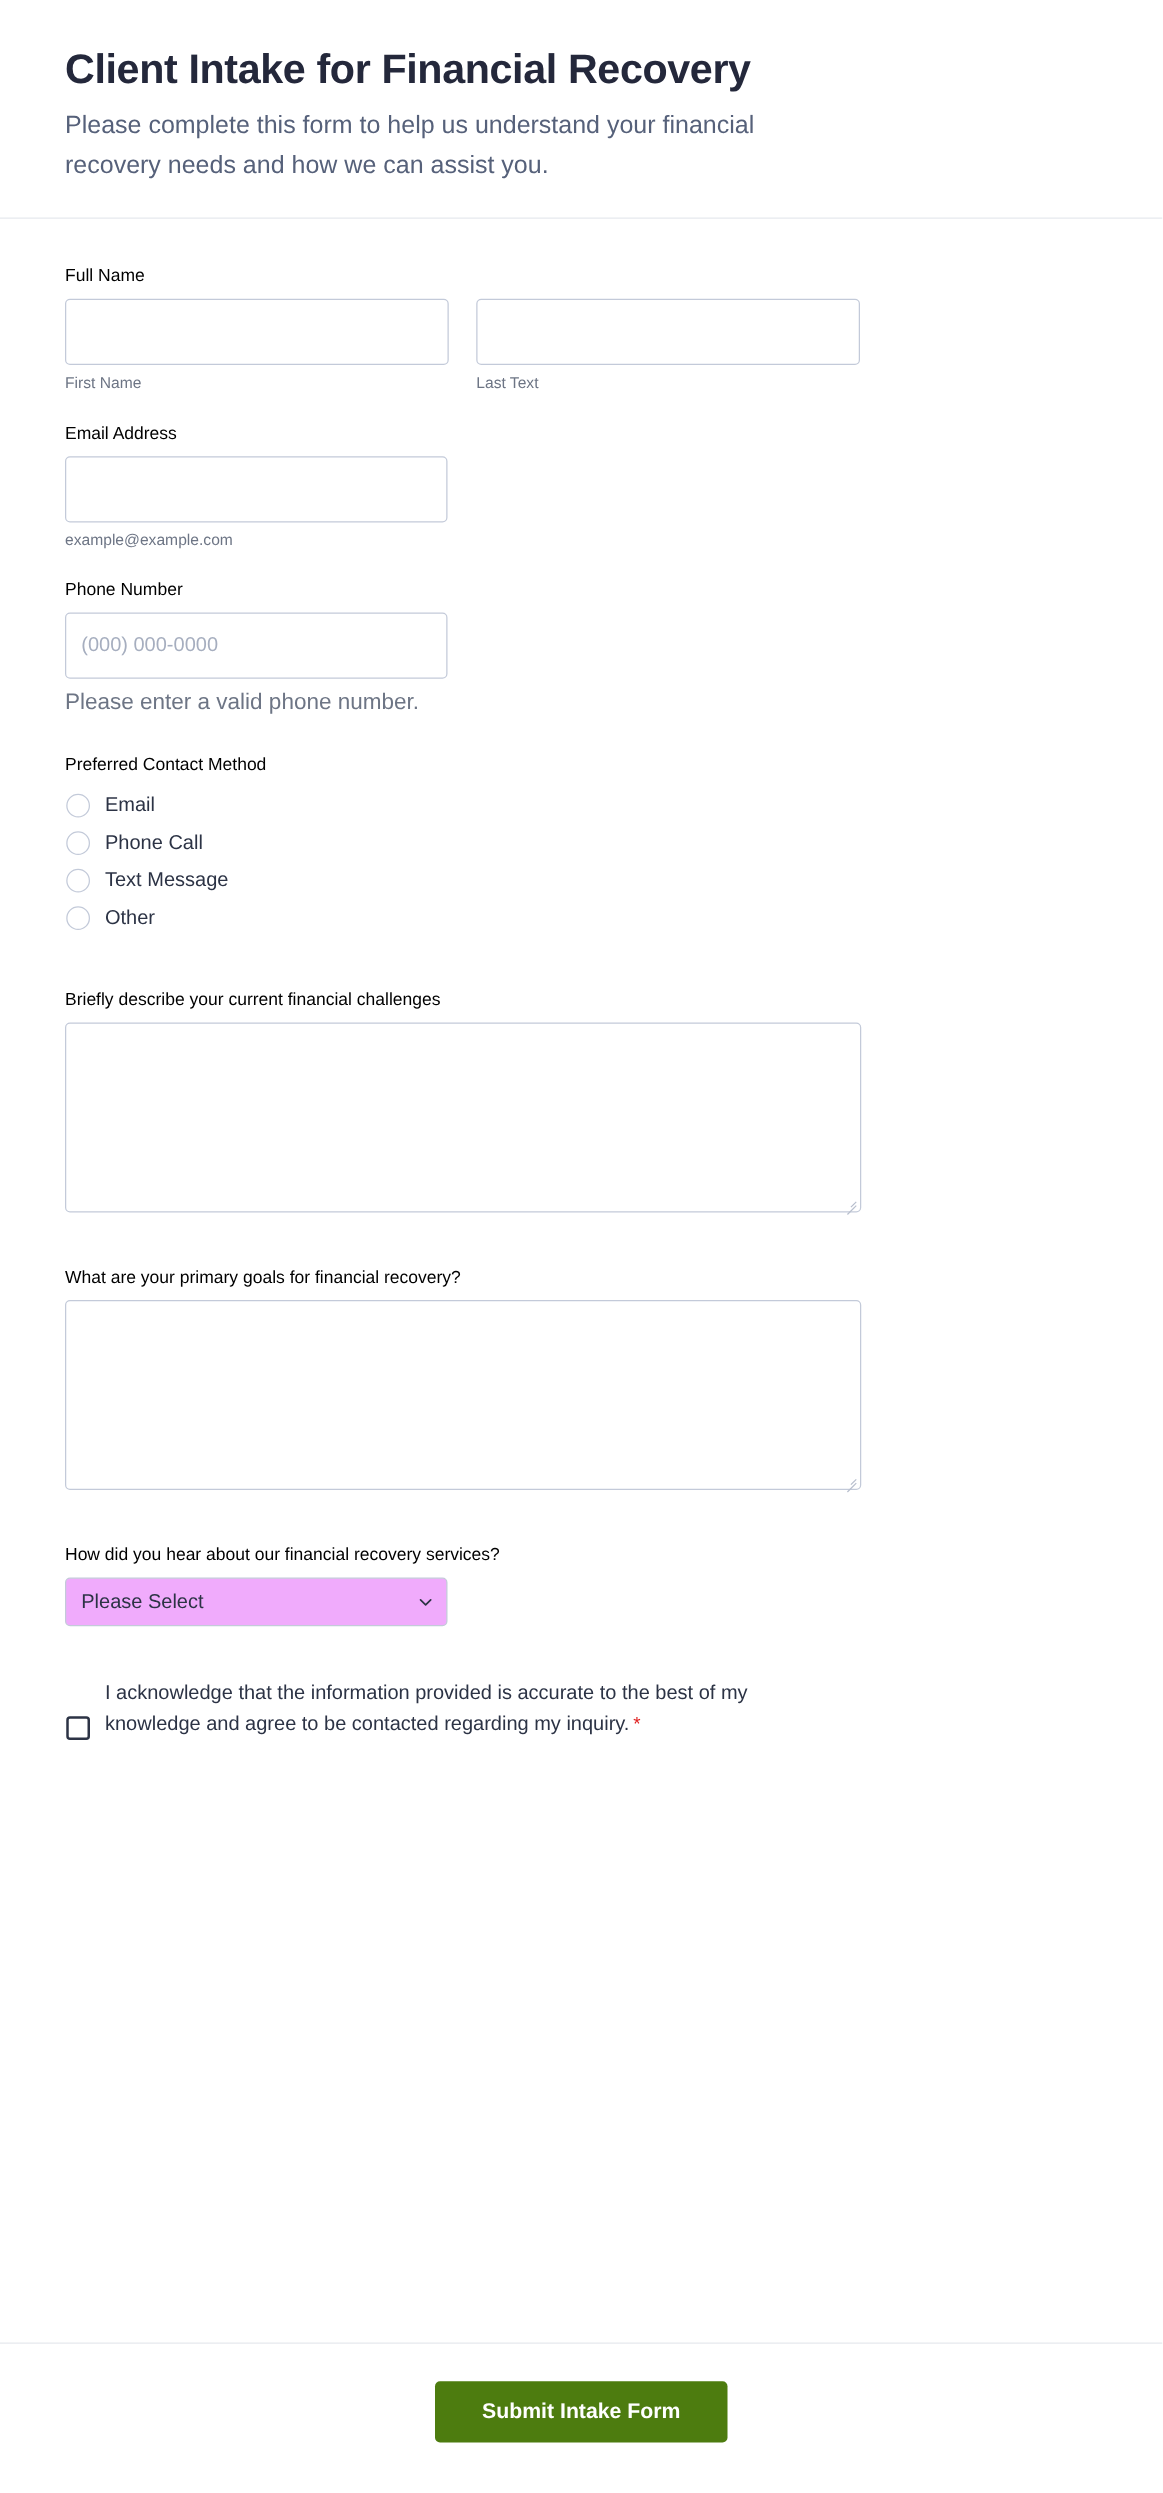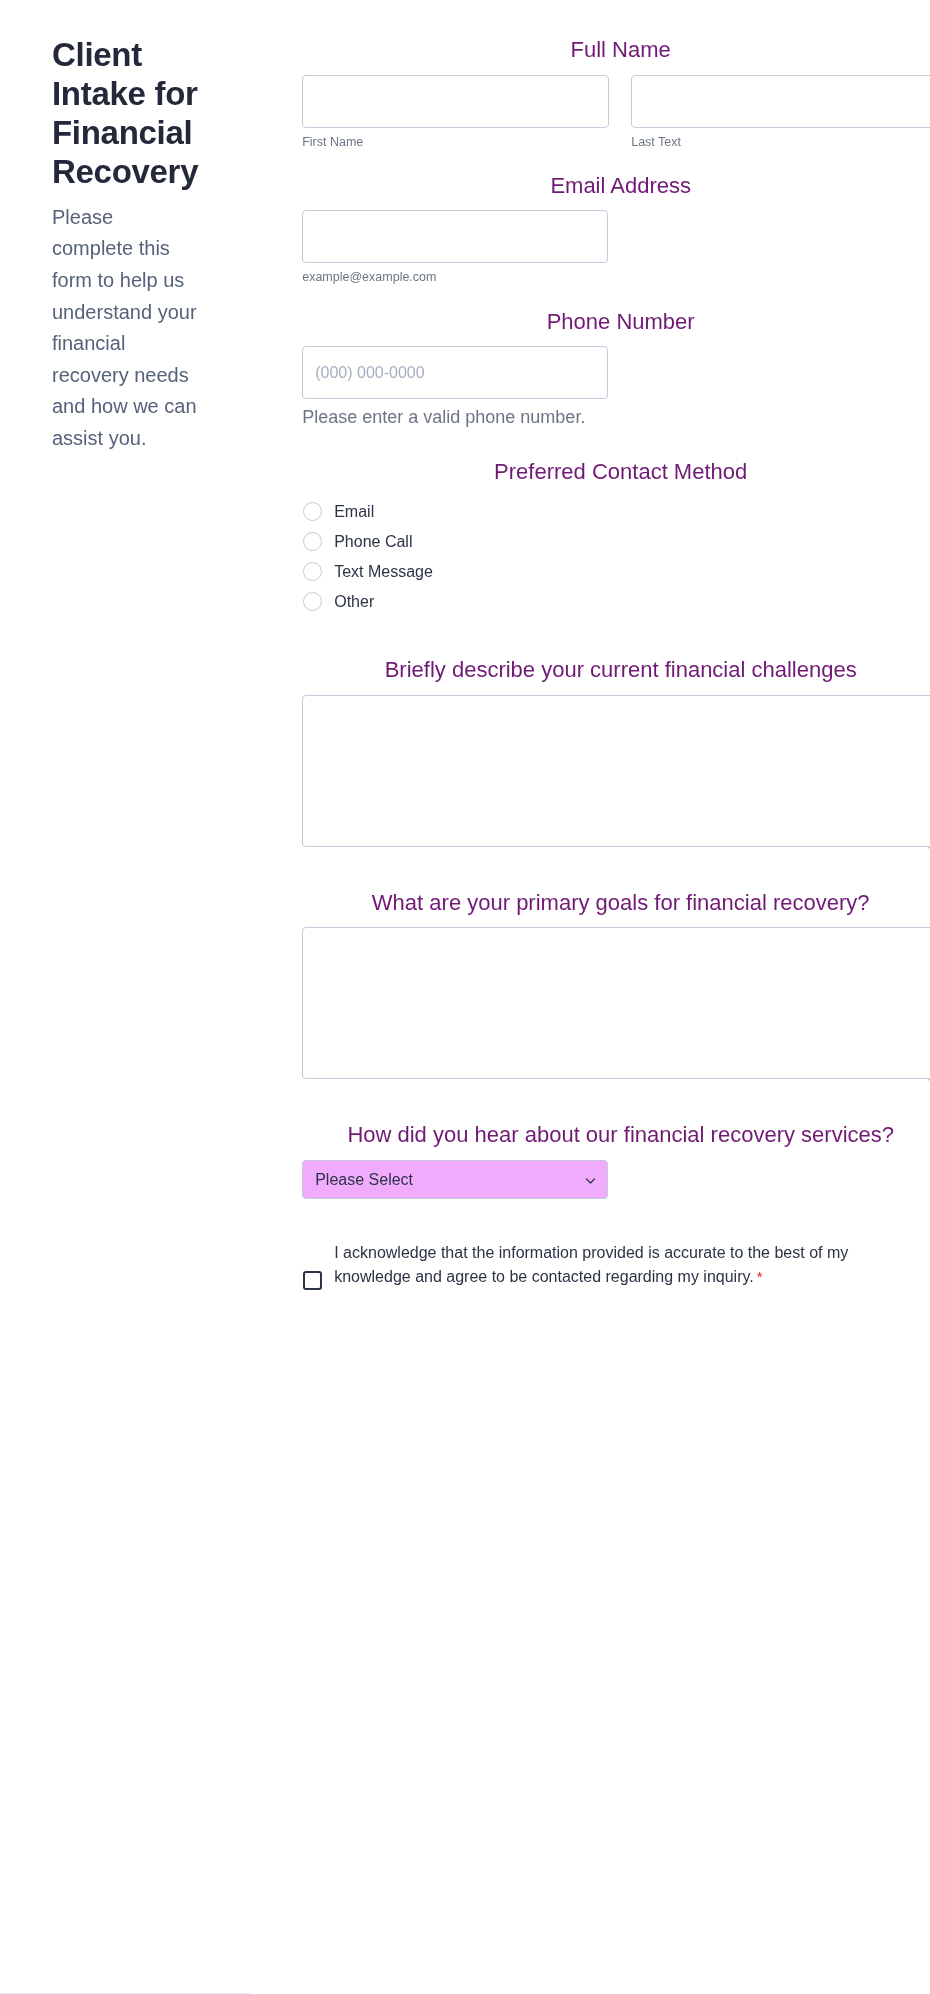"Client Intake for Financial Recovery" .form-wrap { flex-direction: row -> column }
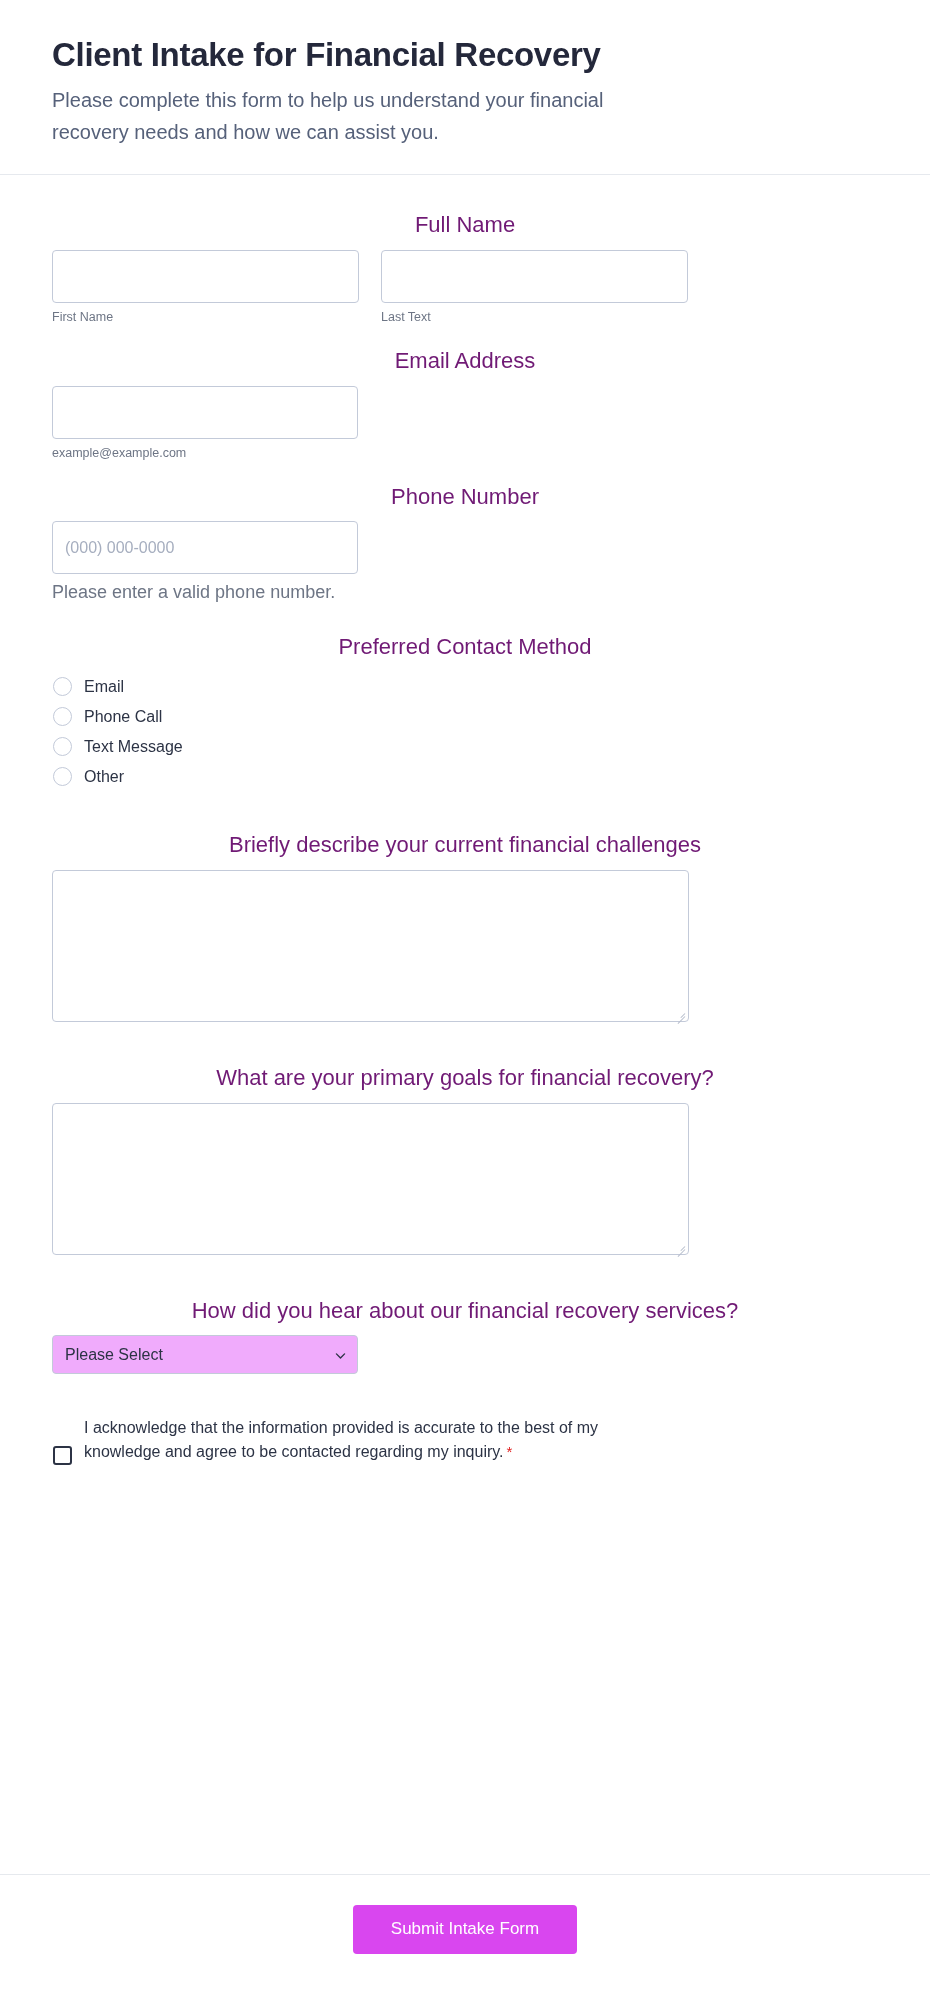"Full Name" .field-label { color: #701a75 -> #000000; font-size: 22px -> 14px; text-align: center -> none }
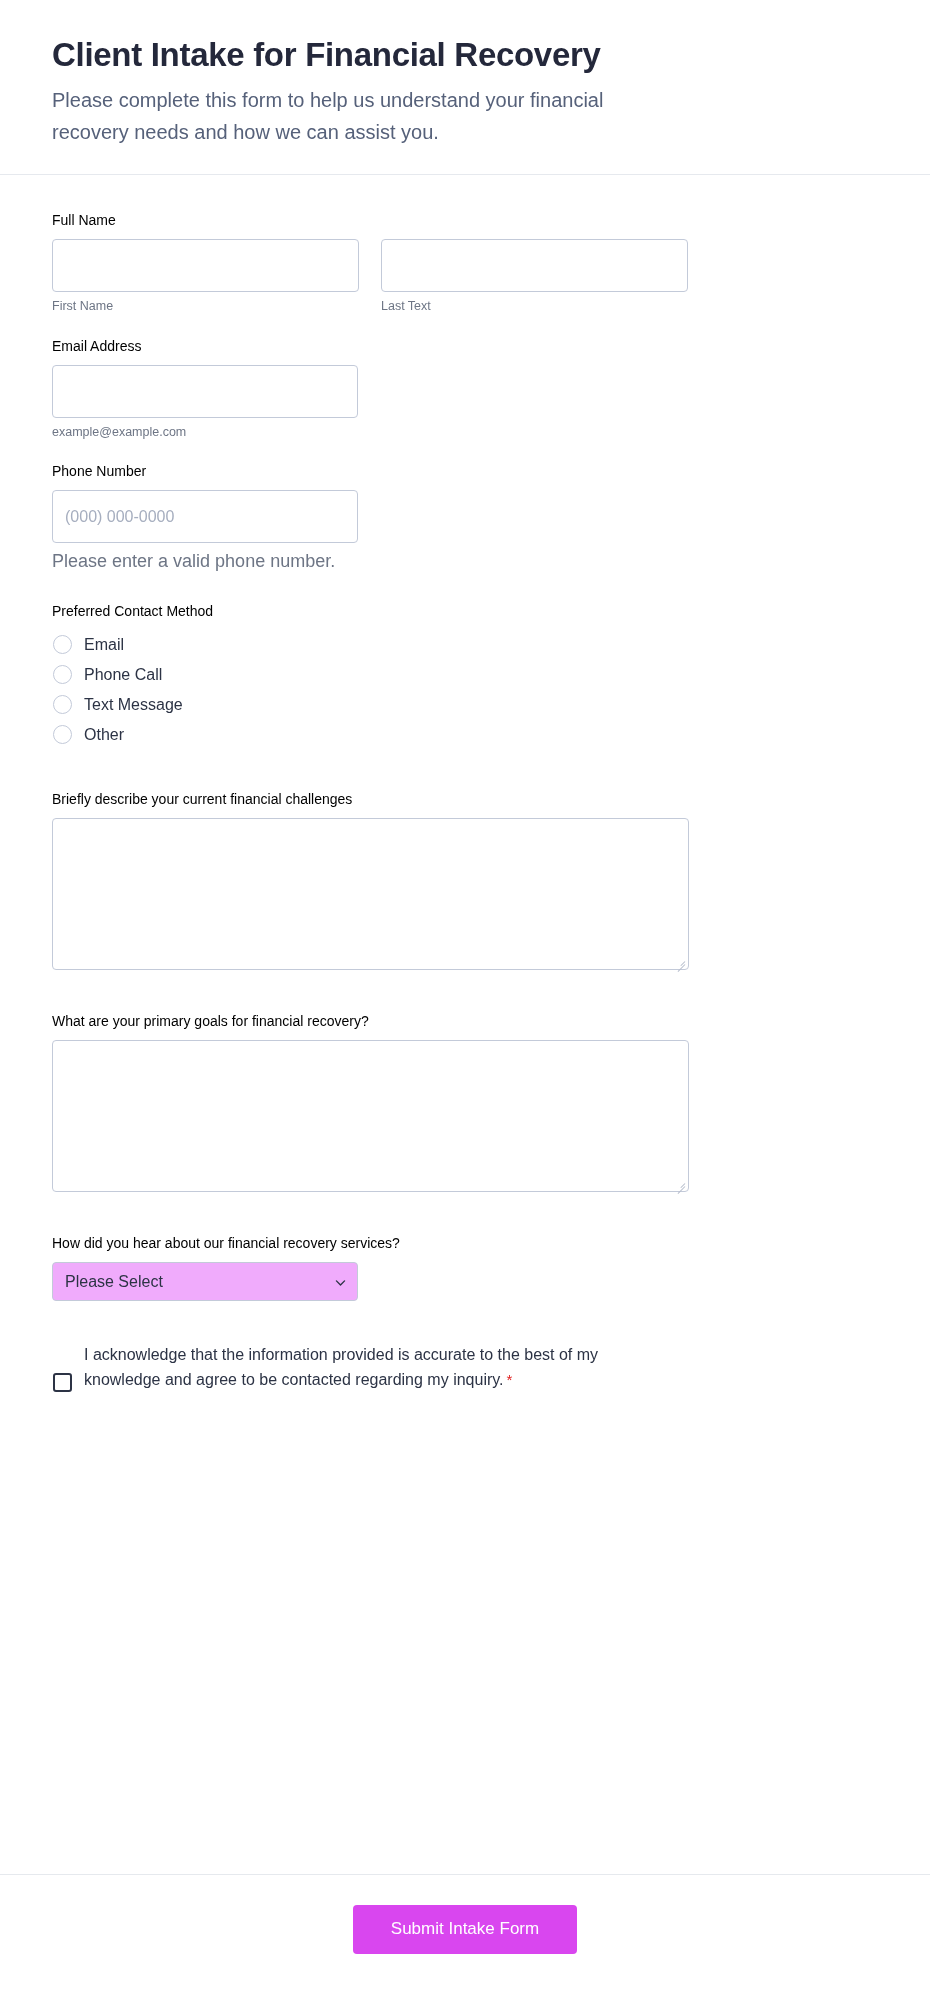"Submit Intake Form" .submit-btn { background: #d946ef -> #4d7c0f; font-weight: normal -> bold }
